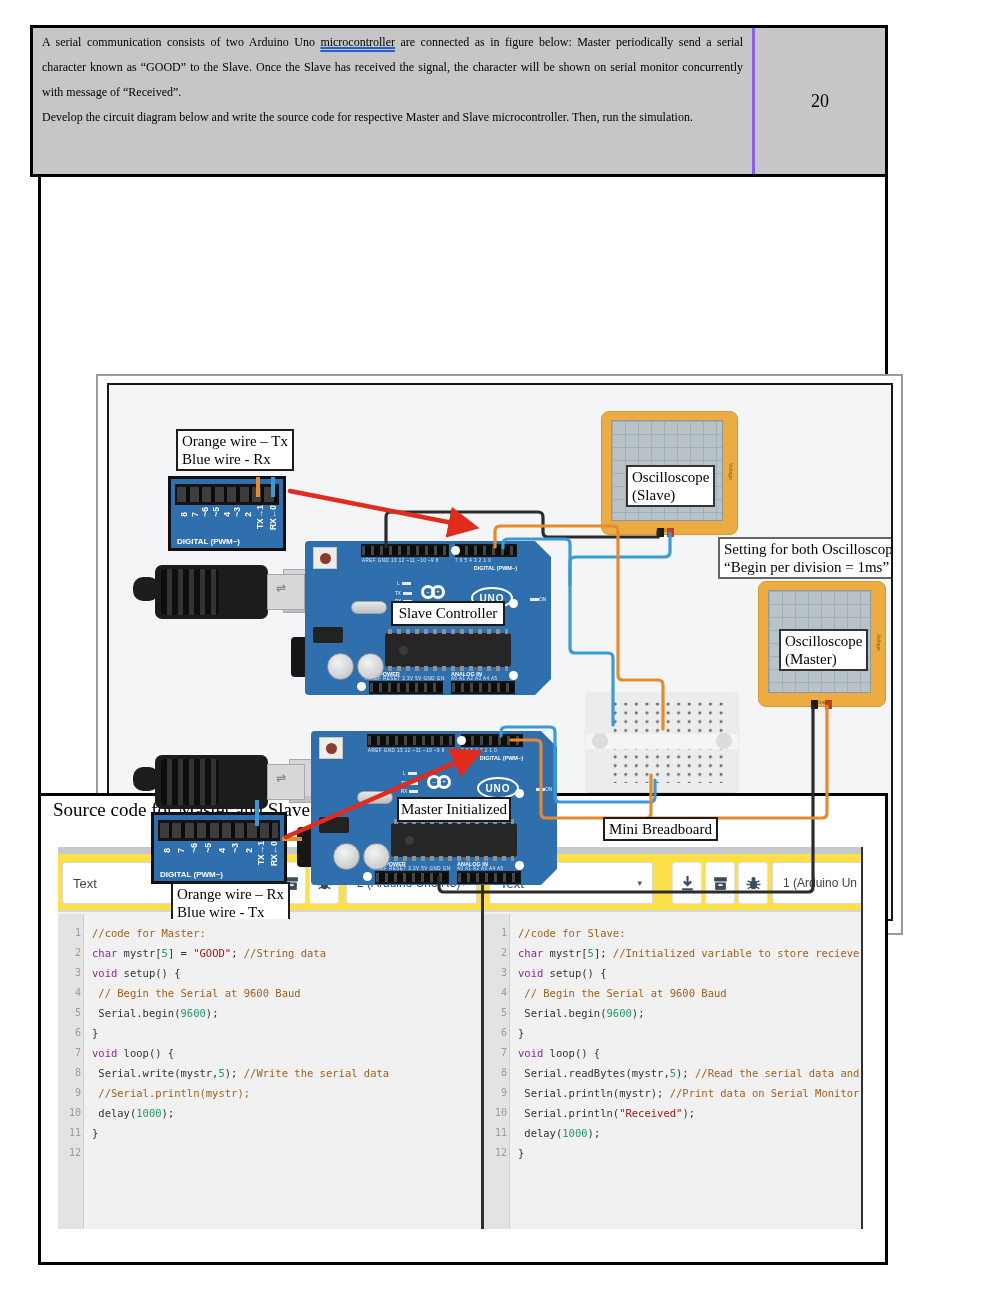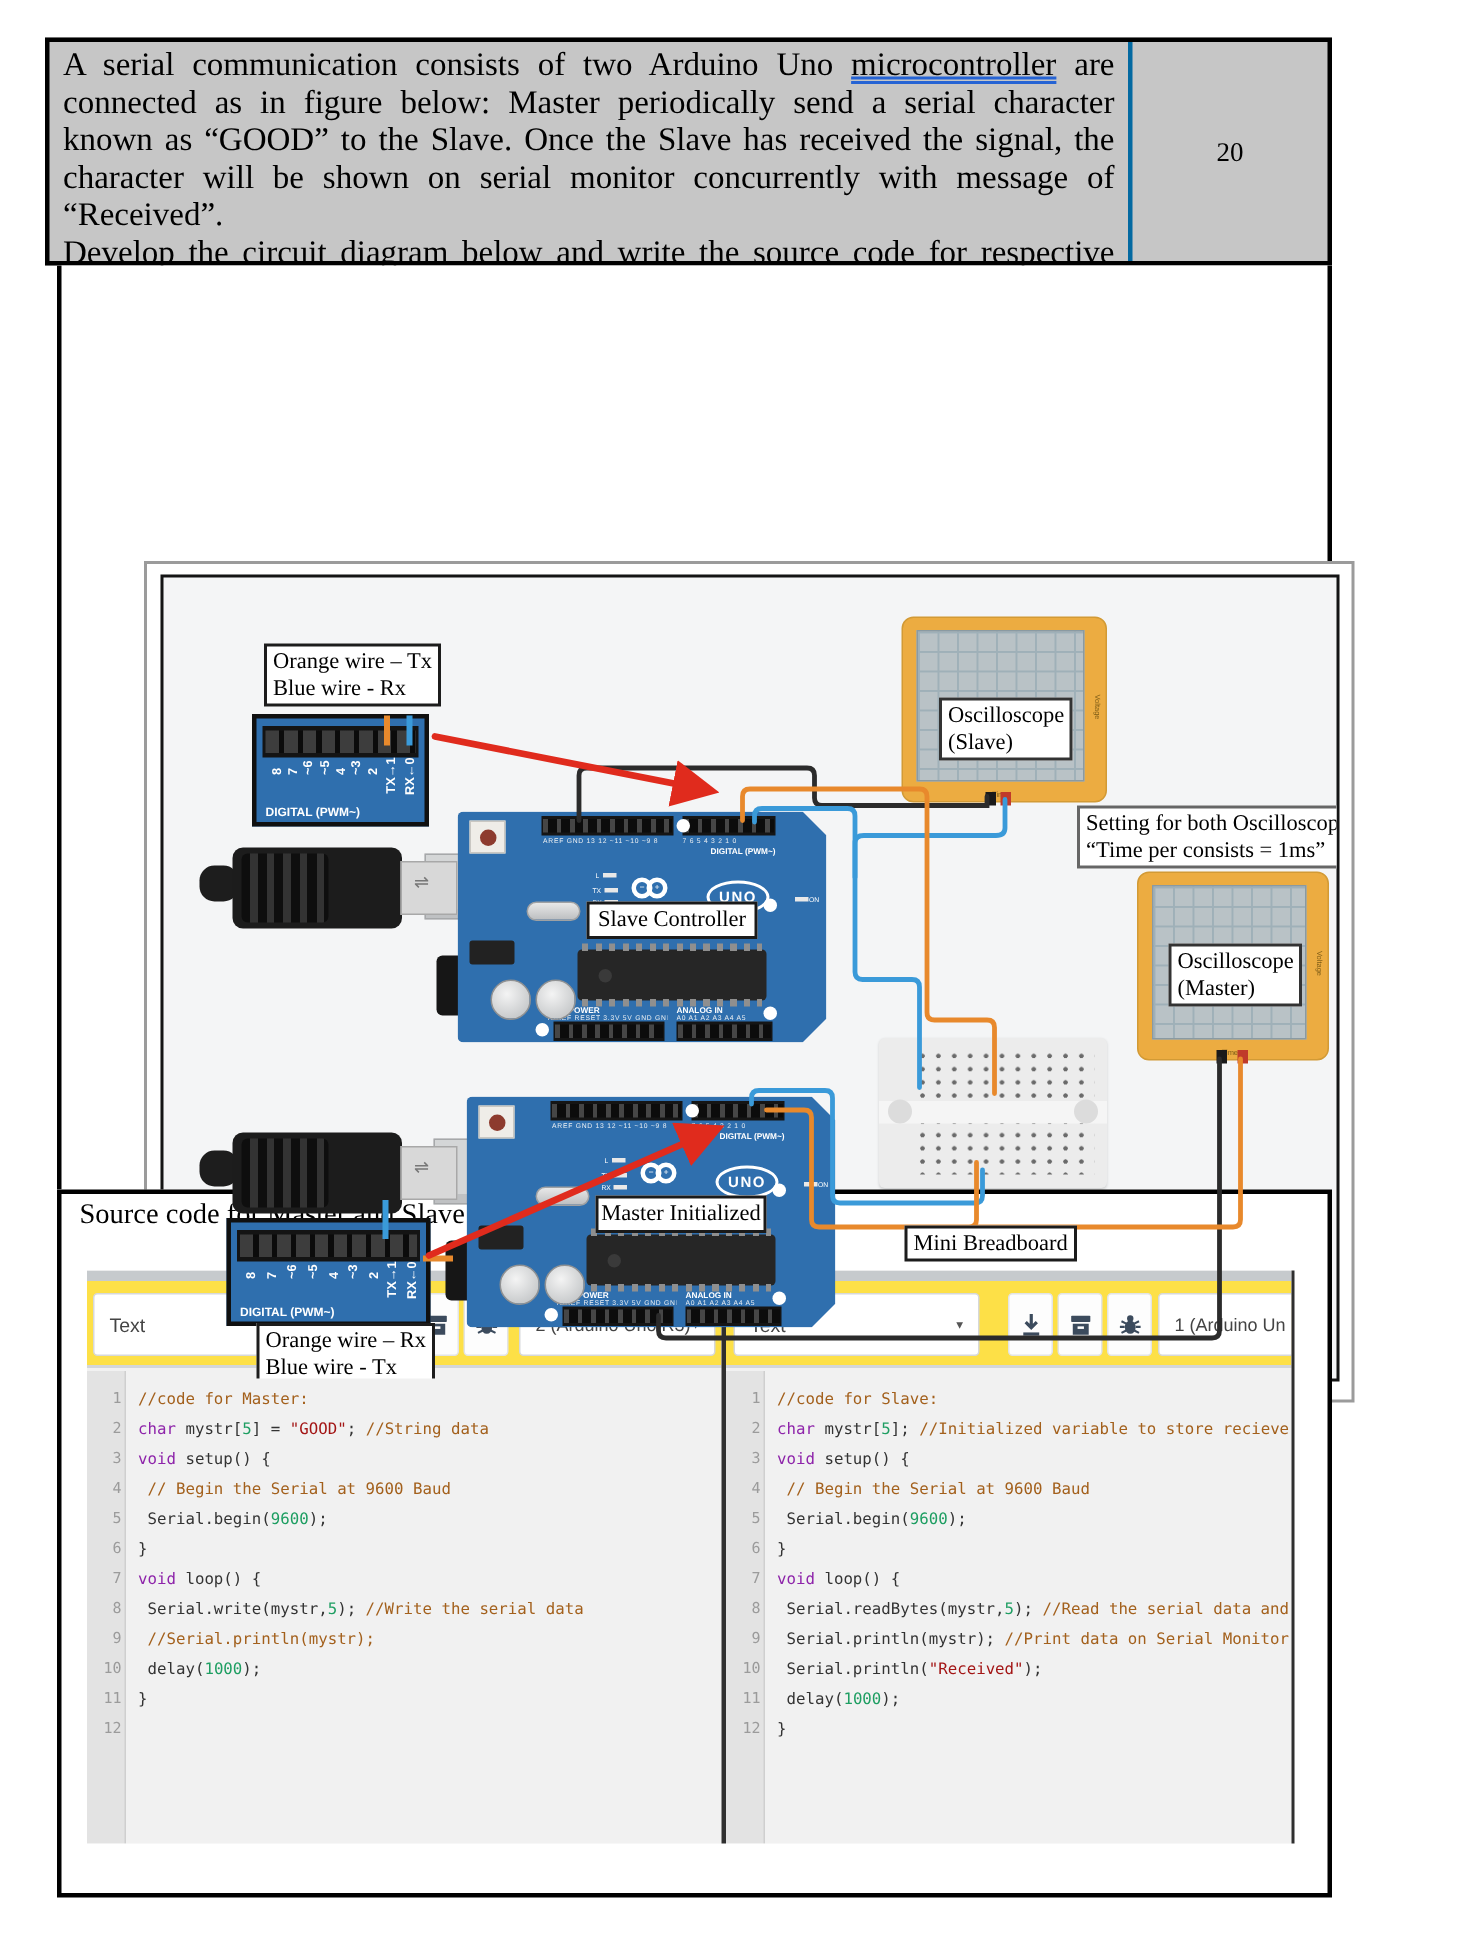"A serial communication consists of" .qtext { border-right: 3px solid #0369a1 -> 3px solid #8b5cf6; font-size: 22px -> 12px }
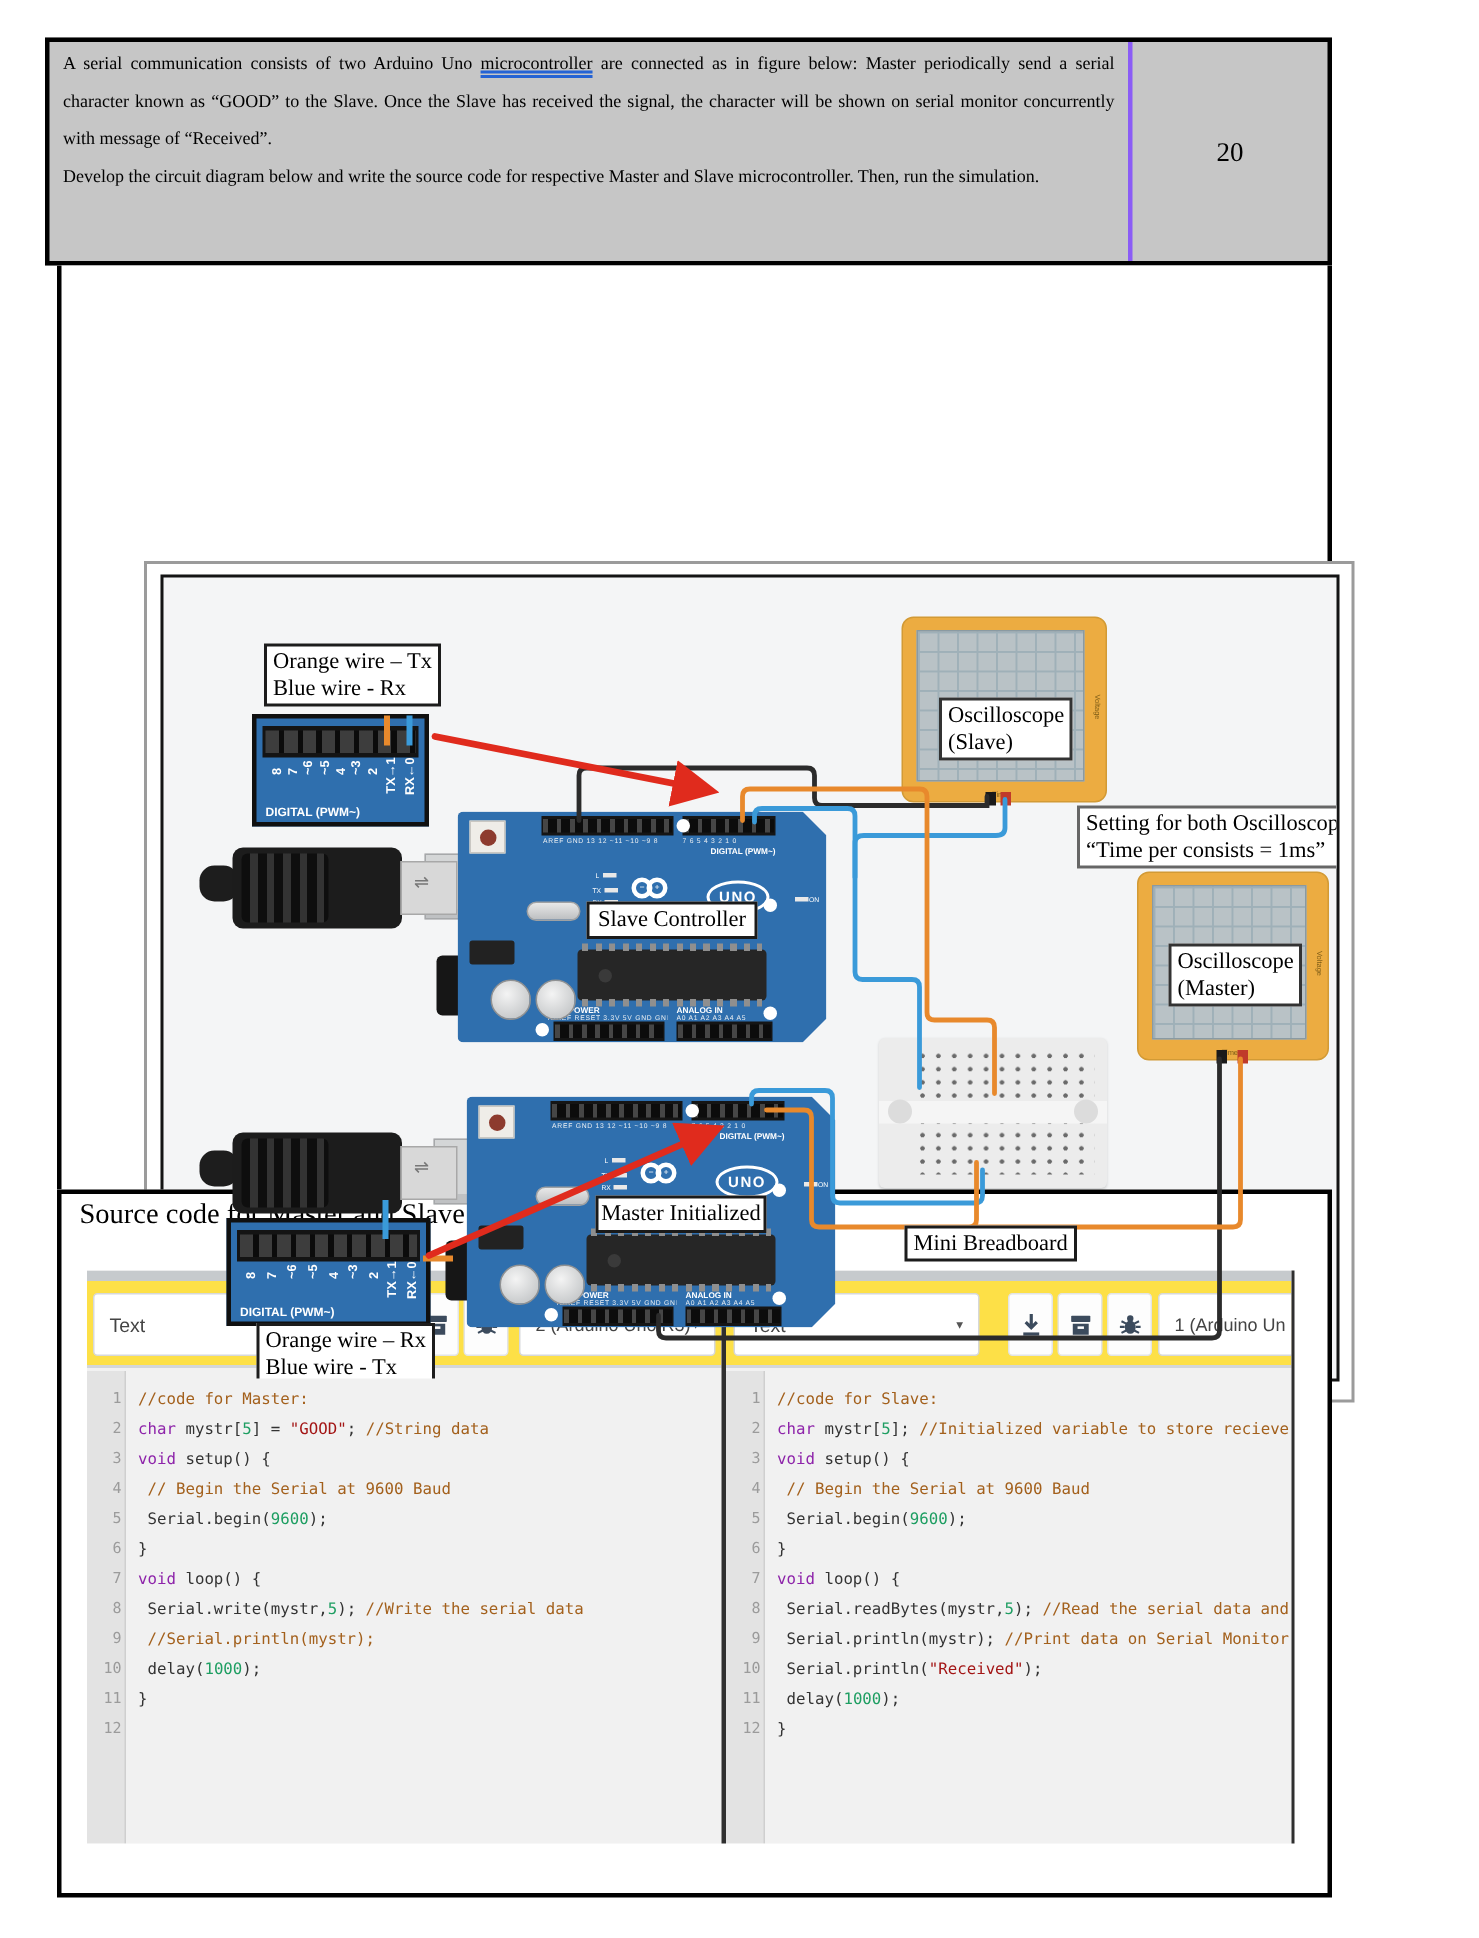"“Time per consists = 1ms”" div { text: Time per consists -> Begin per division }
